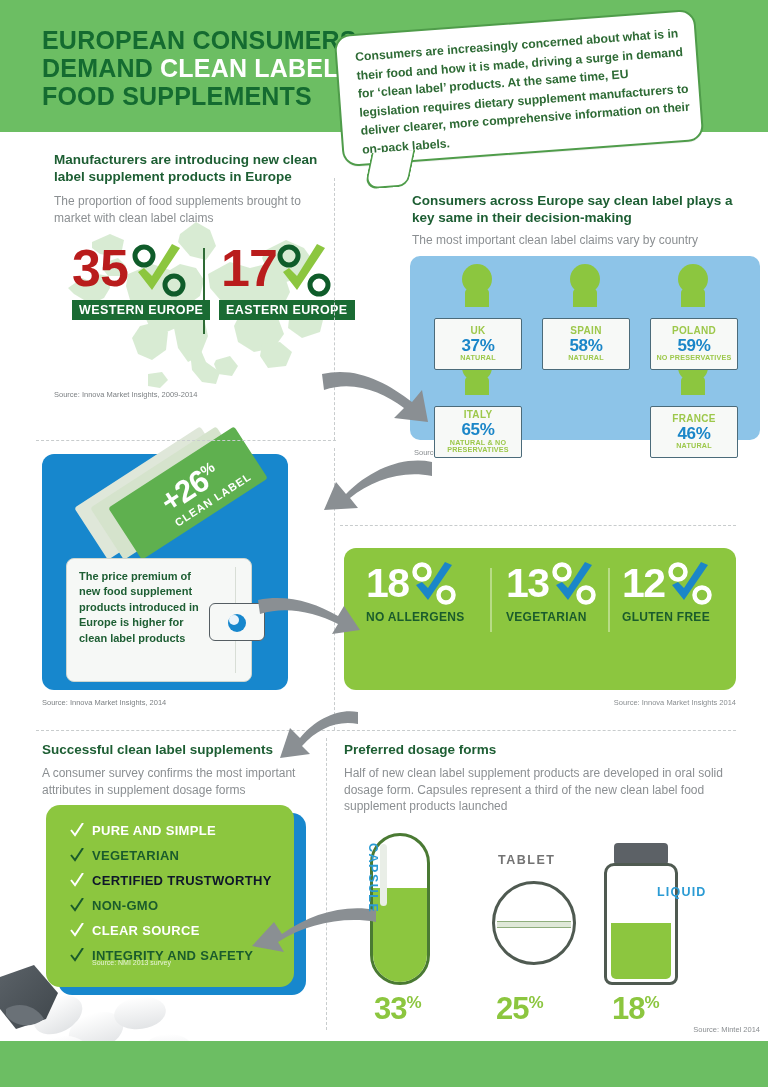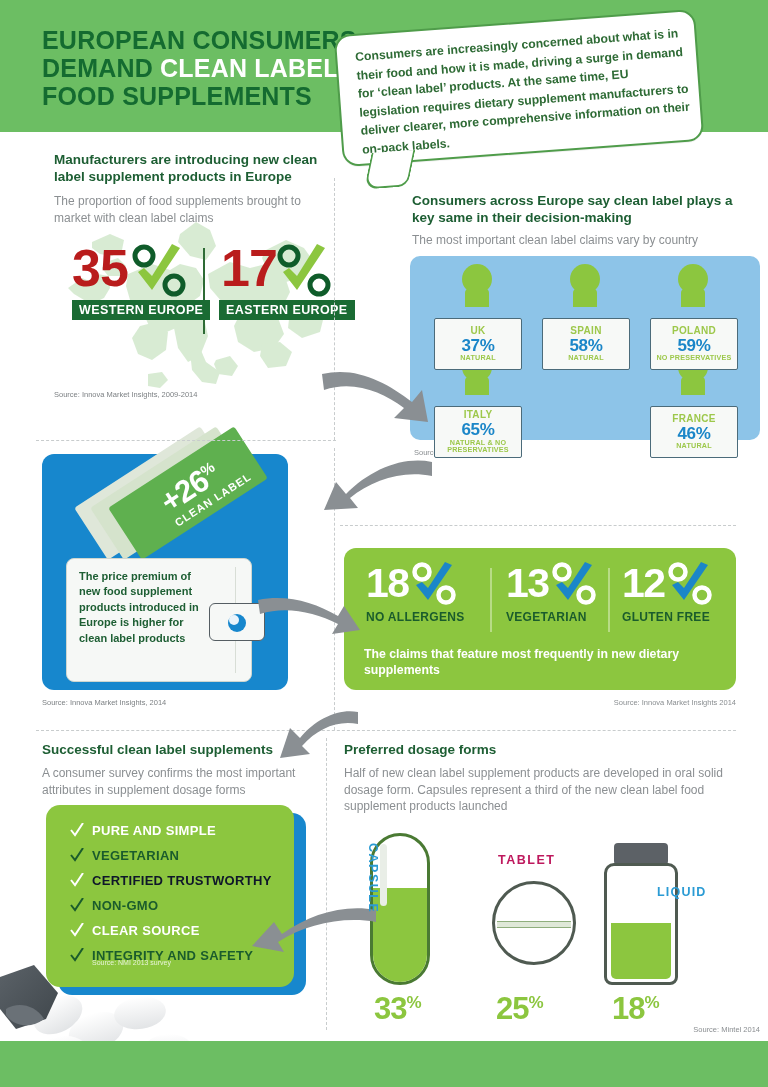"The claims that feature most" div.cap { html: <div>The claims that feature most frequently in new dietary supplements</div> -> none }
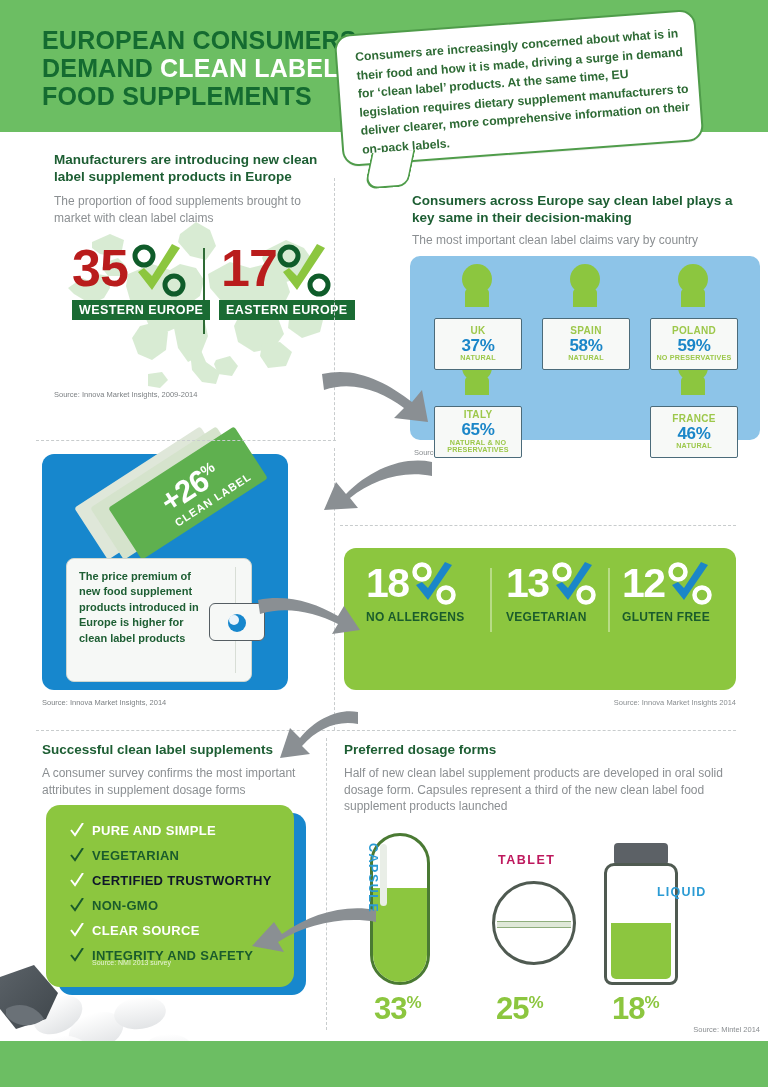"TABLET" .tabLabel { color: #be185d -> #737373 }
